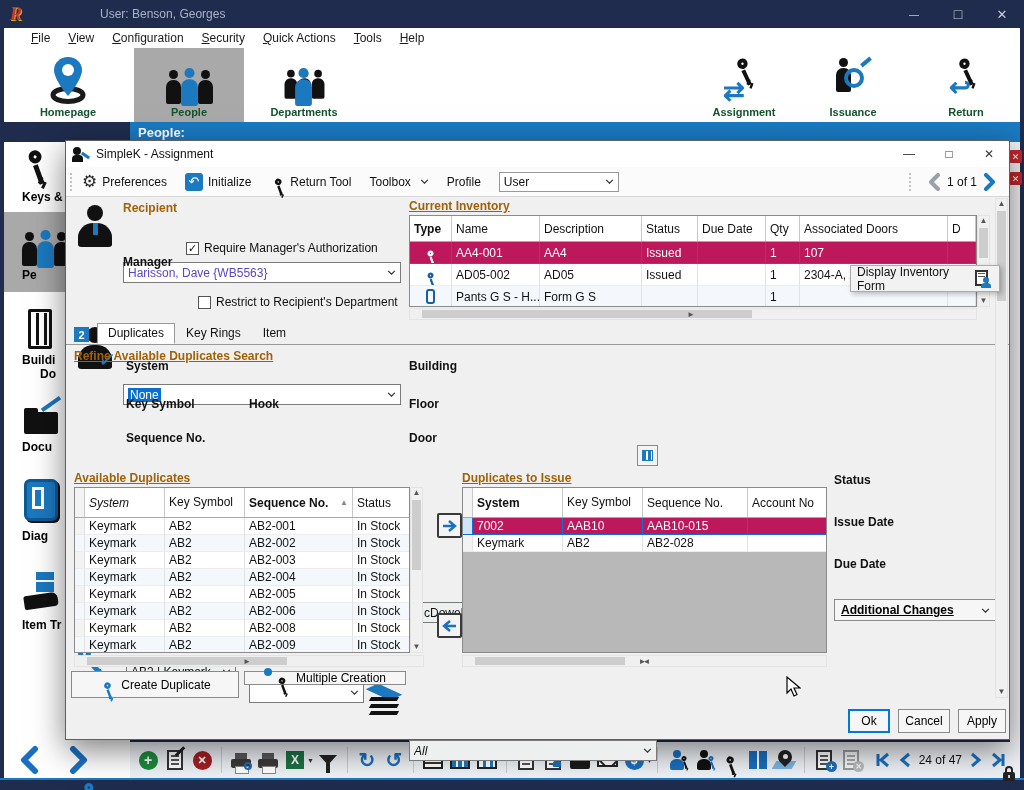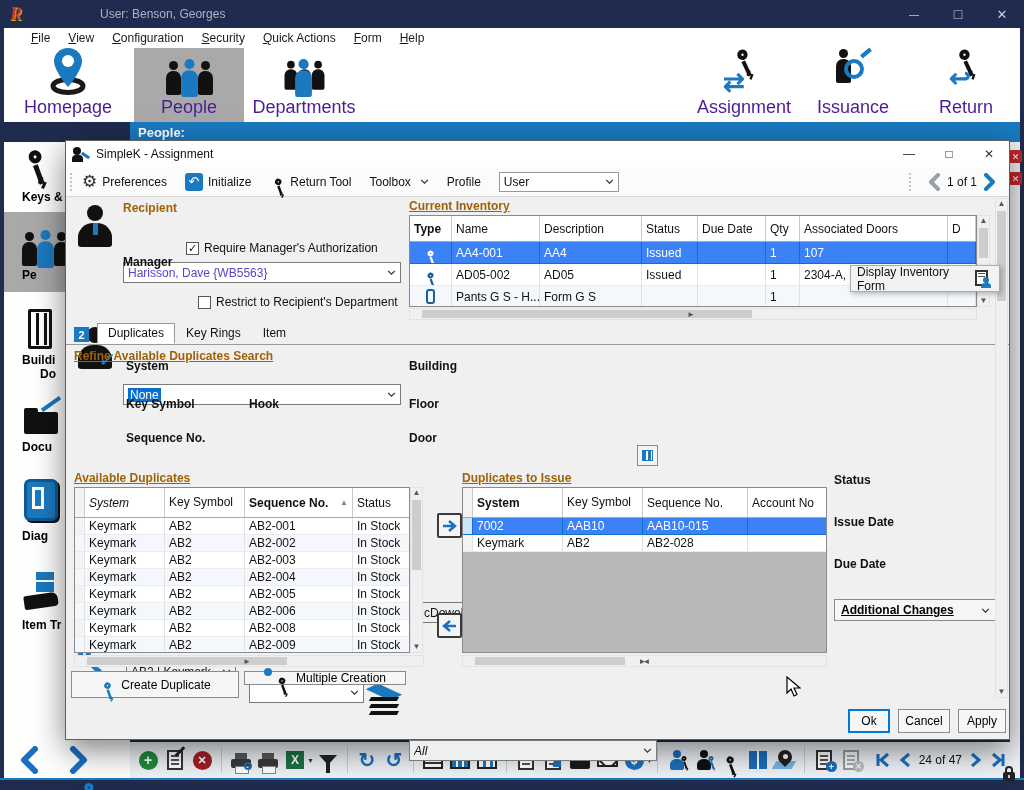"Form" span { text: Form -> Tools }
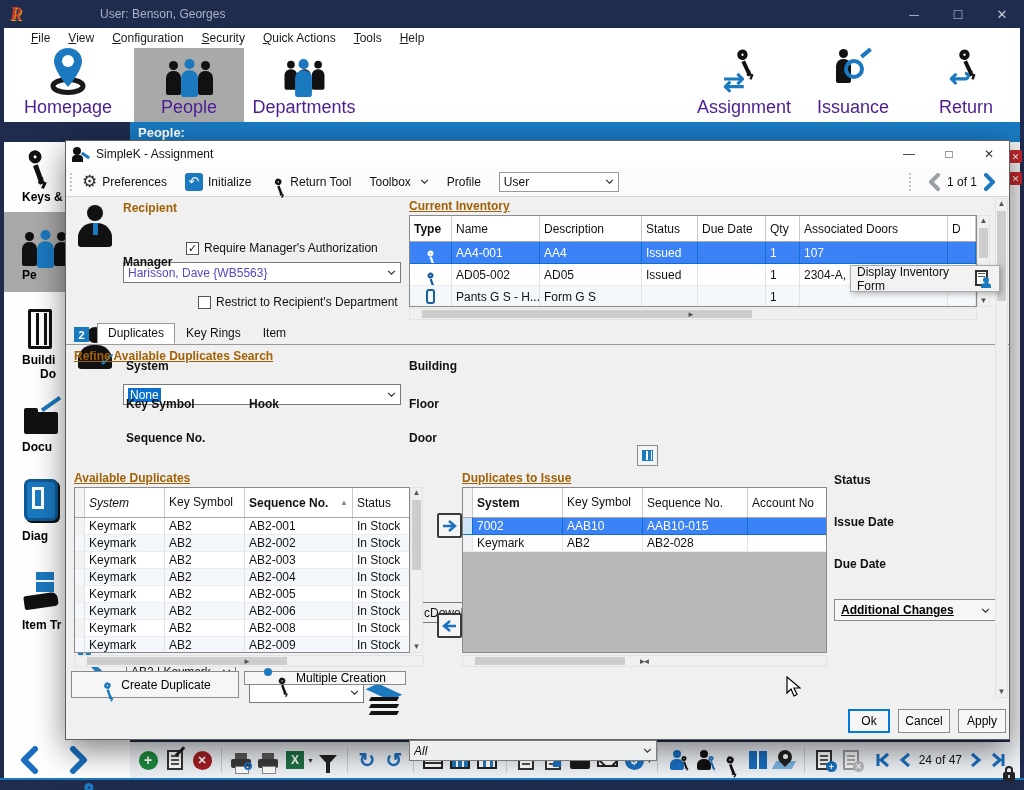"Homepage" .navbtn .lbl { color: #4c1d95 -> #14532d; font-size: 18px -> 11px; font-weight: normal -> bold }
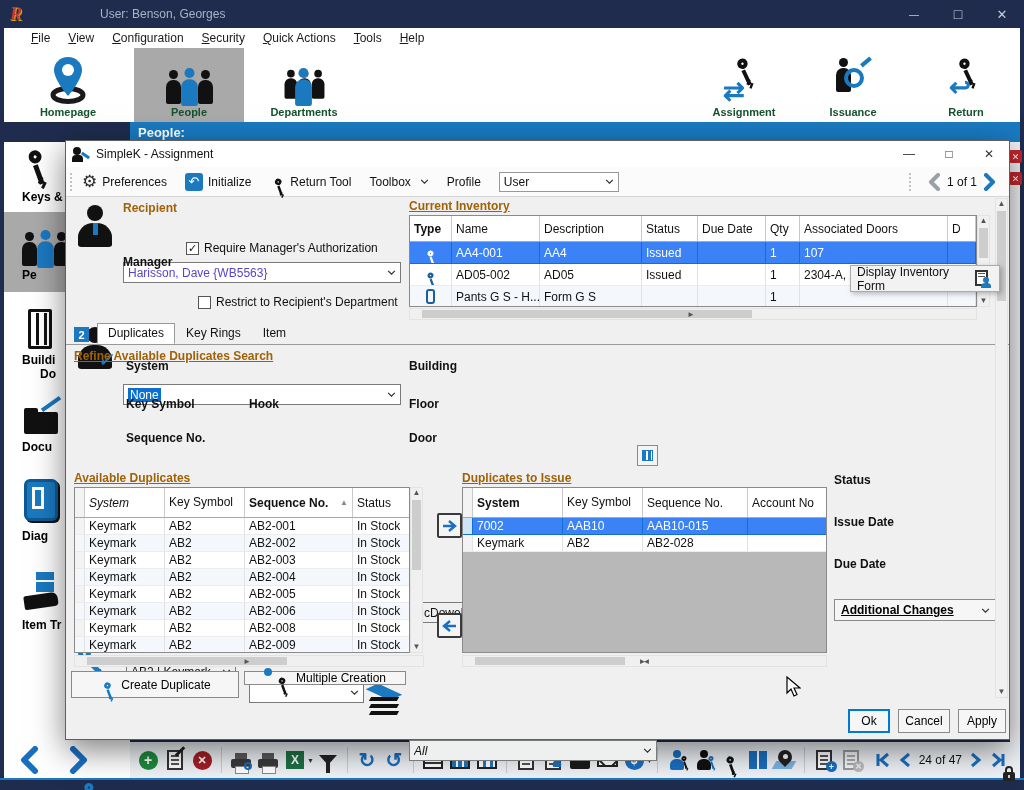"AA4-001" .r.sel .c { background: #3b82f6 -> #be185d }
